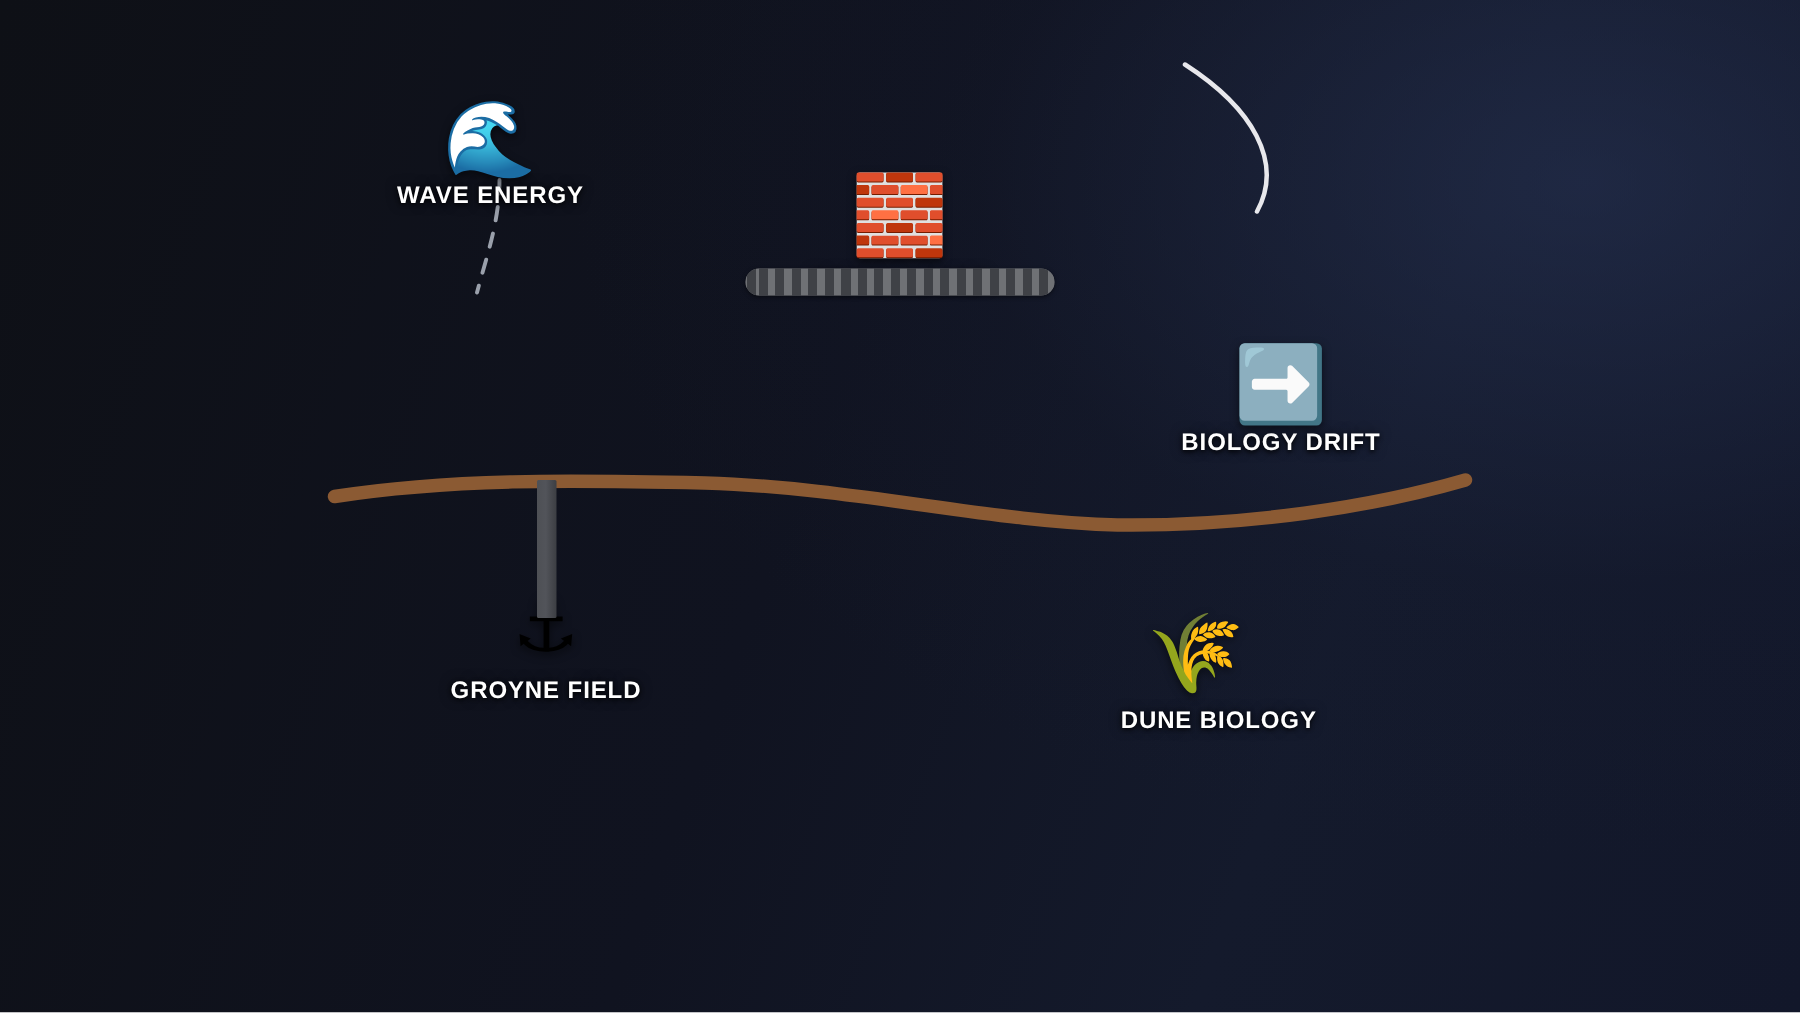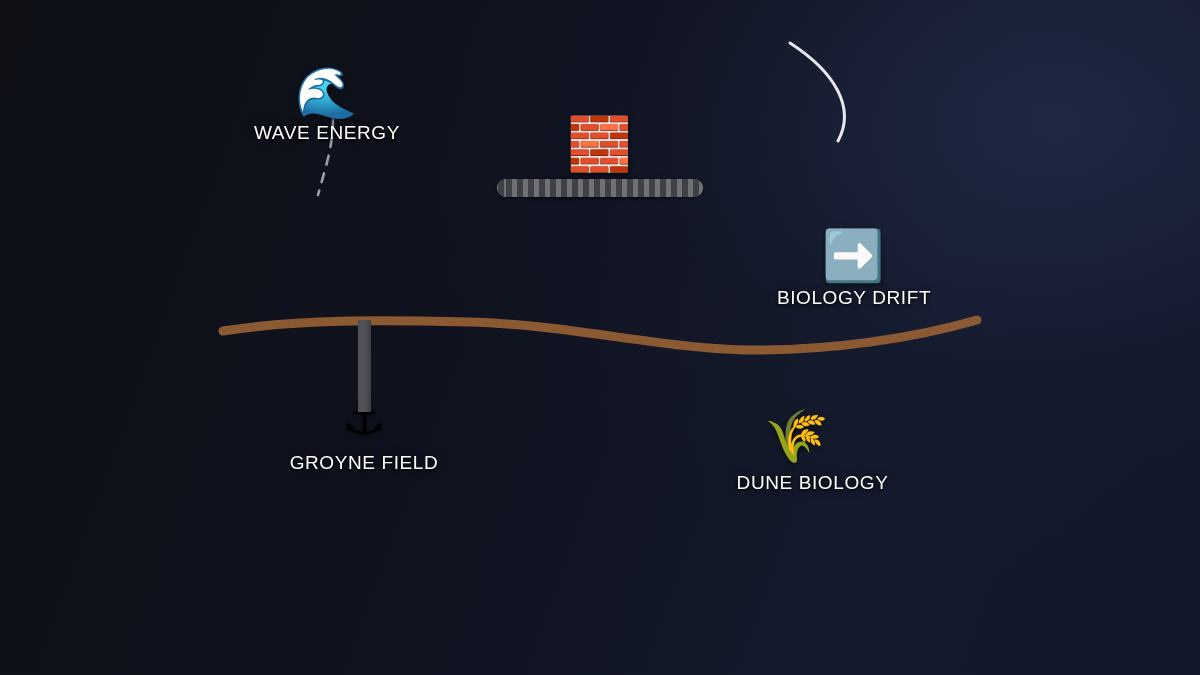"WAVE ENERGY" .node-label { font-size: 19px -> 16px; font-weight: normal -> bold }
